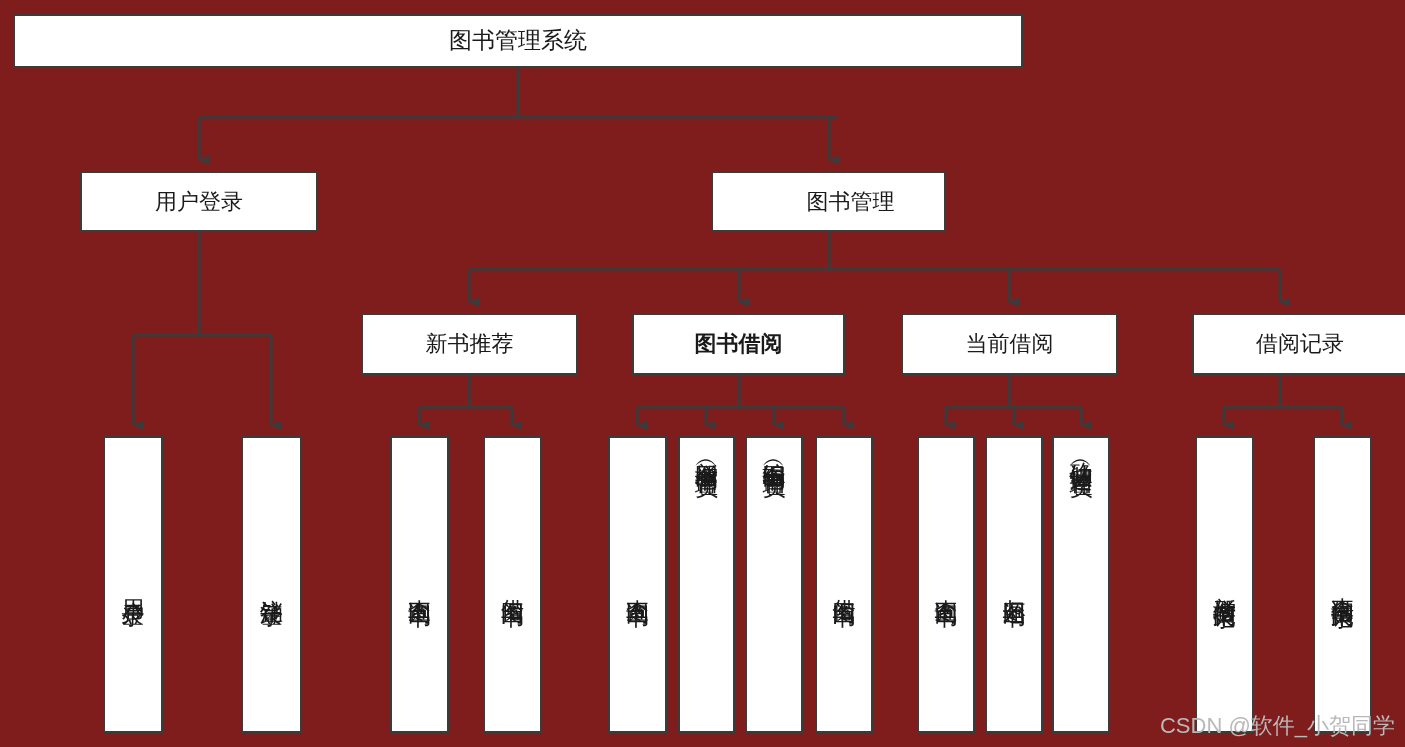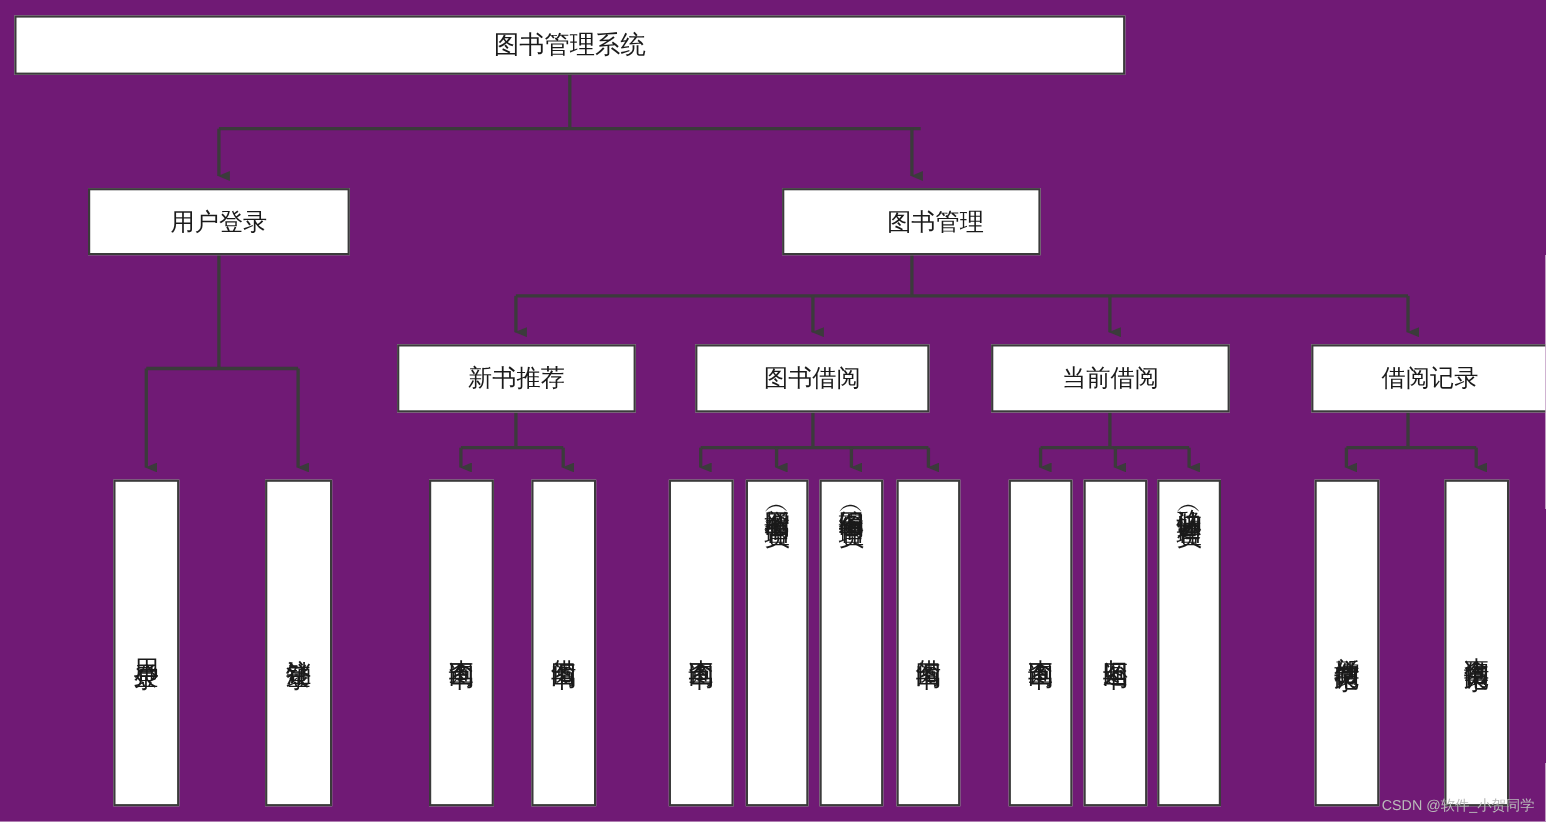"图书管理系统" #canvas { background: #701a75 -> #7f1d1d }
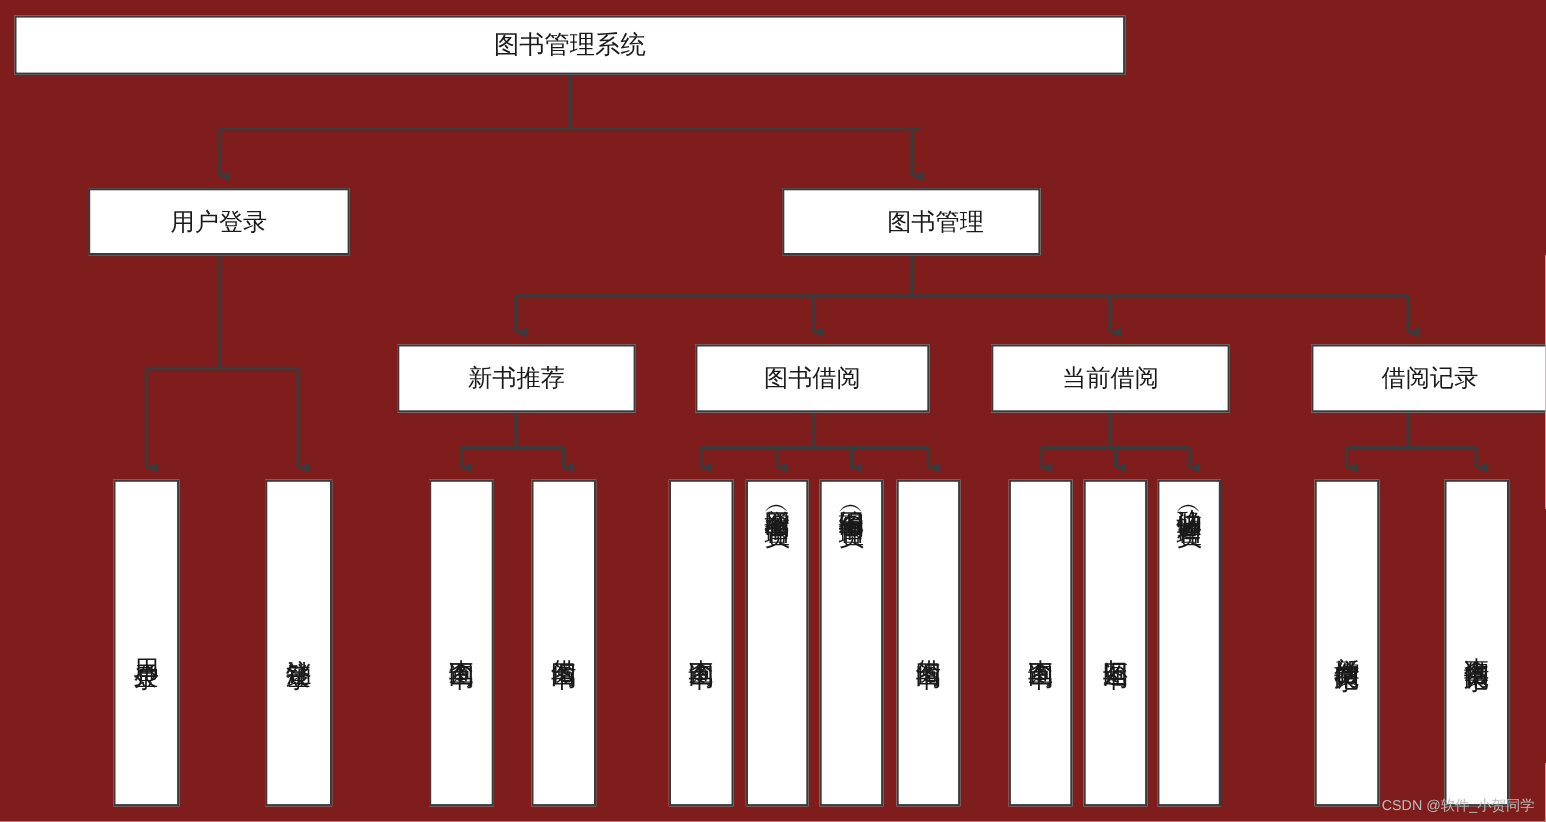"图书借阅" div.node { font-weight: none -> bold }
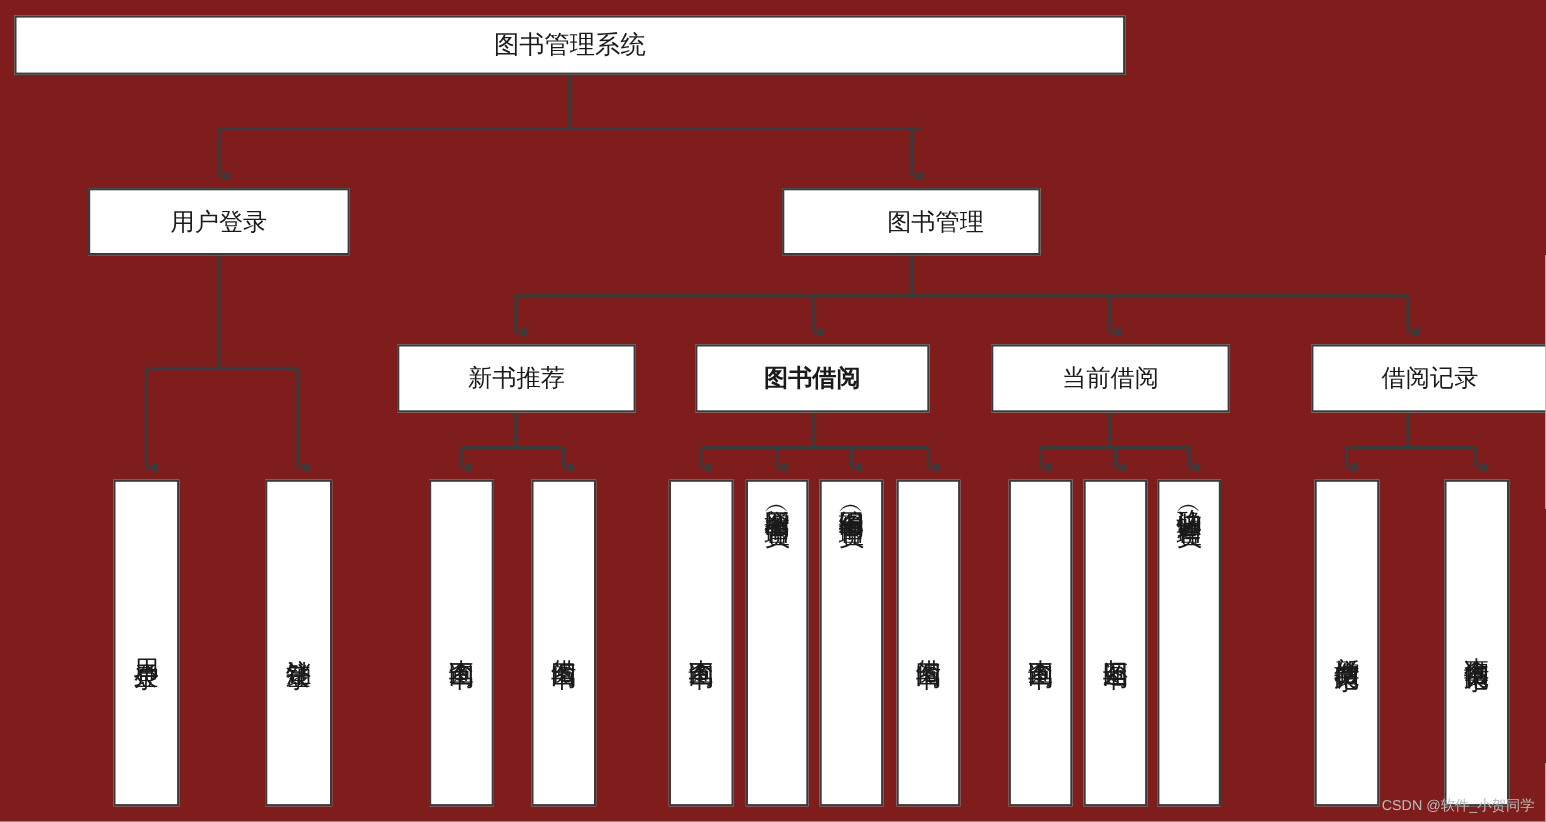"CSDN @软件_小贺同学" .watermark { font-size: 13px -> 22px }
